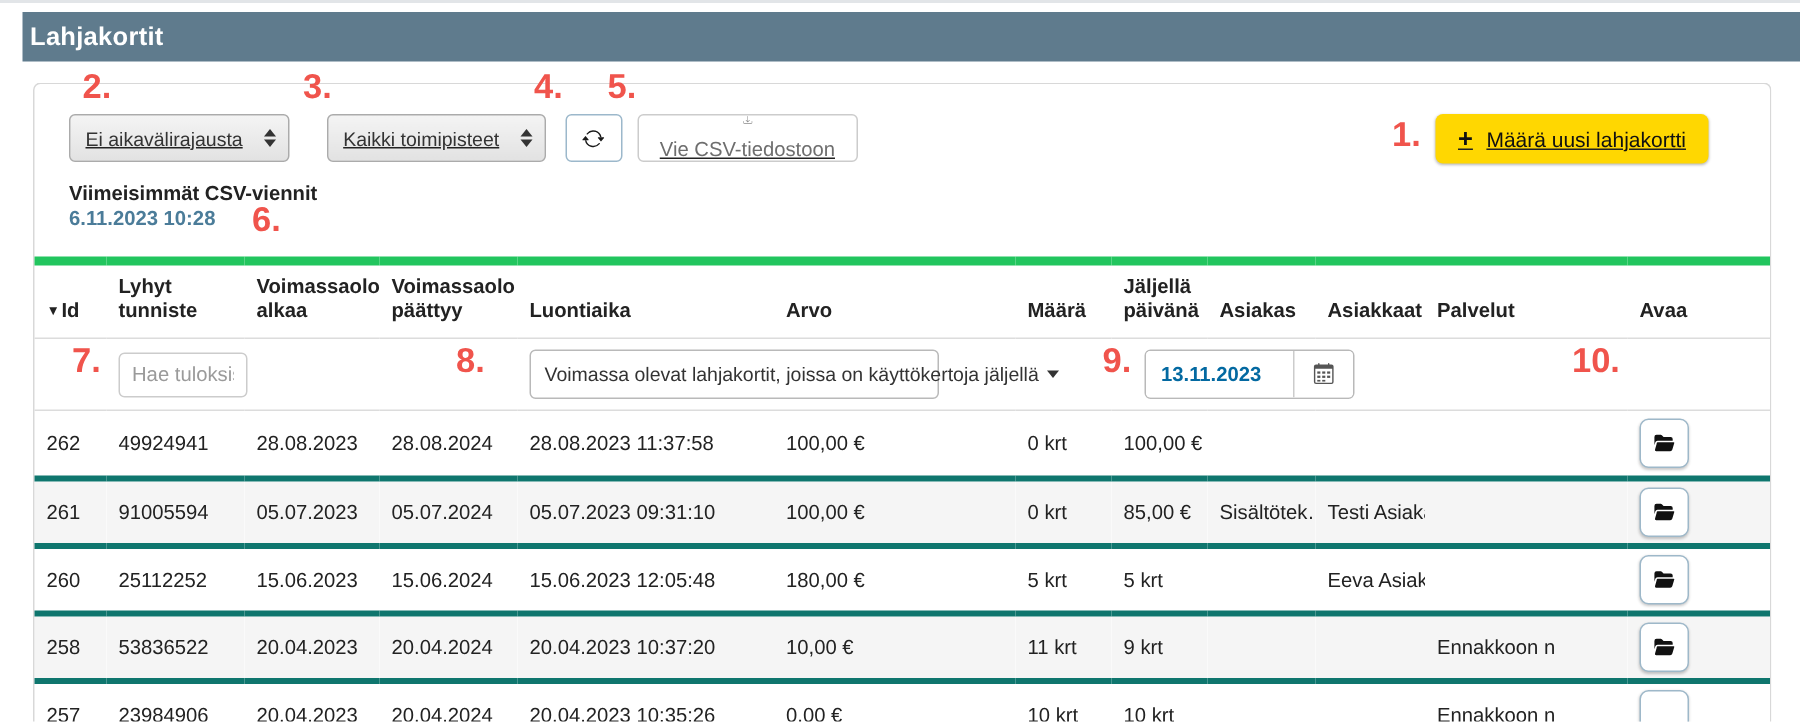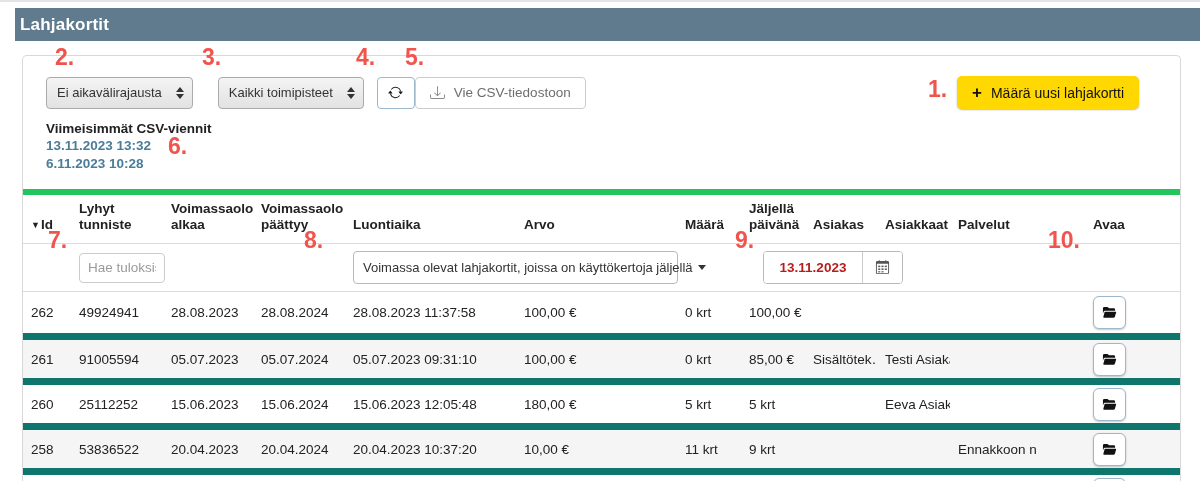"Ei aikavälirajausta" .toolbar { align-items: center -> flex-start; text-decoration: none -> underline }
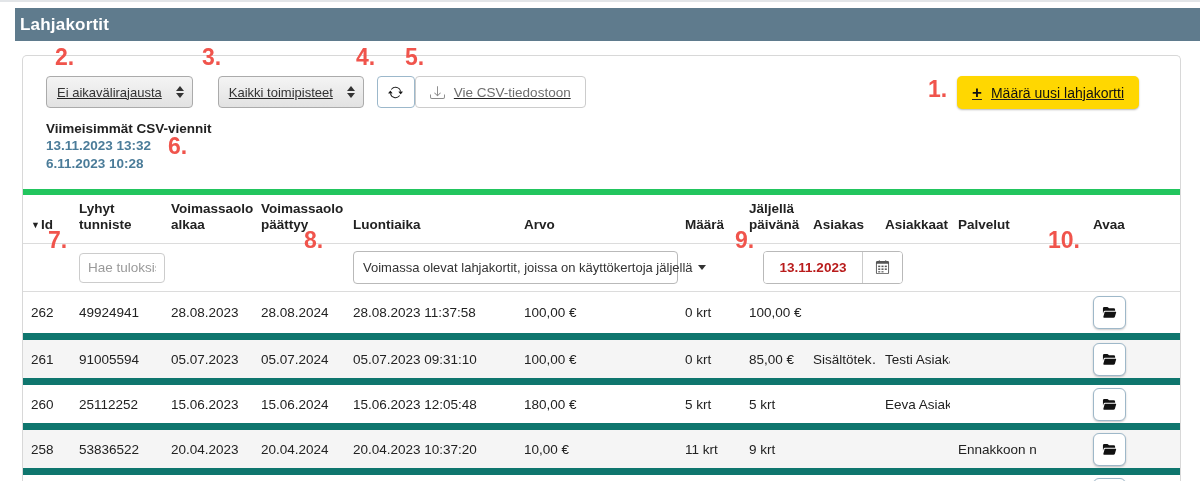"Vie CSV-tiedostoon" .btn-csv { flex-direction: none -> column; margin-left: 0 -> 10px }
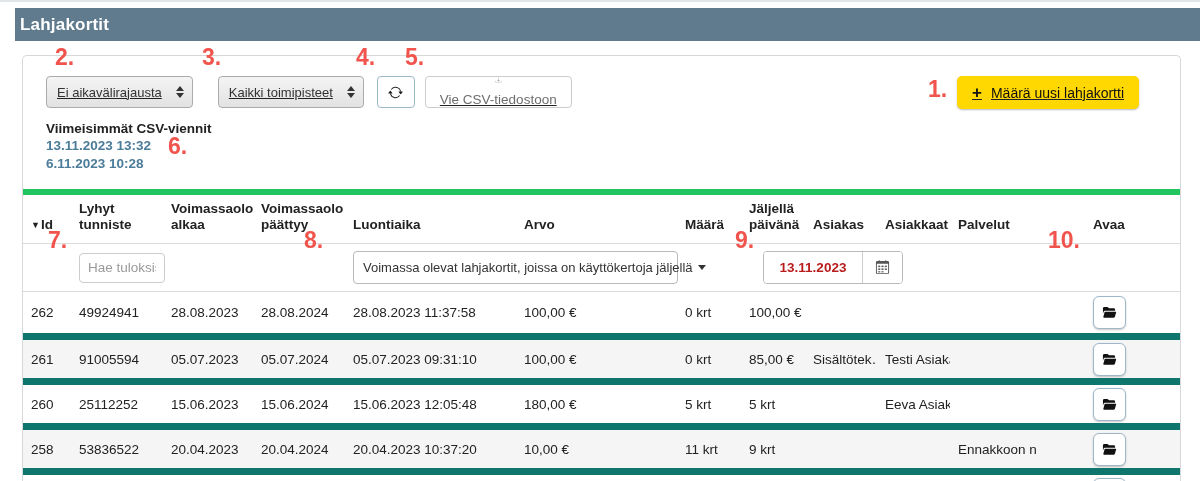"13.11.2023 13:32" a.csv-link { html: <a>13.11.2023 13:32</a> -> none }
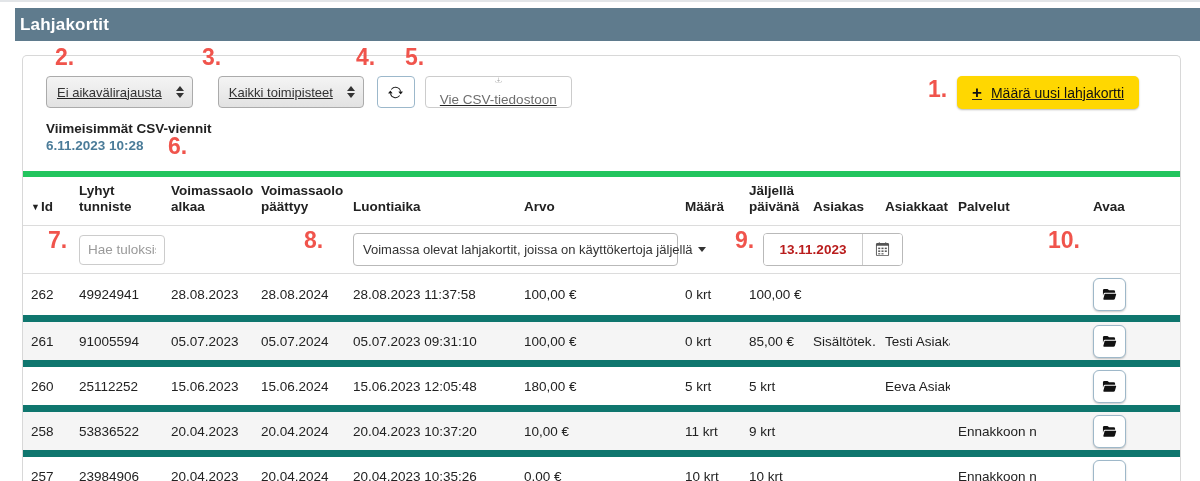"Voimassa olevat lahjakortit, joissa on" .select-status { width: 325px -> 273px }
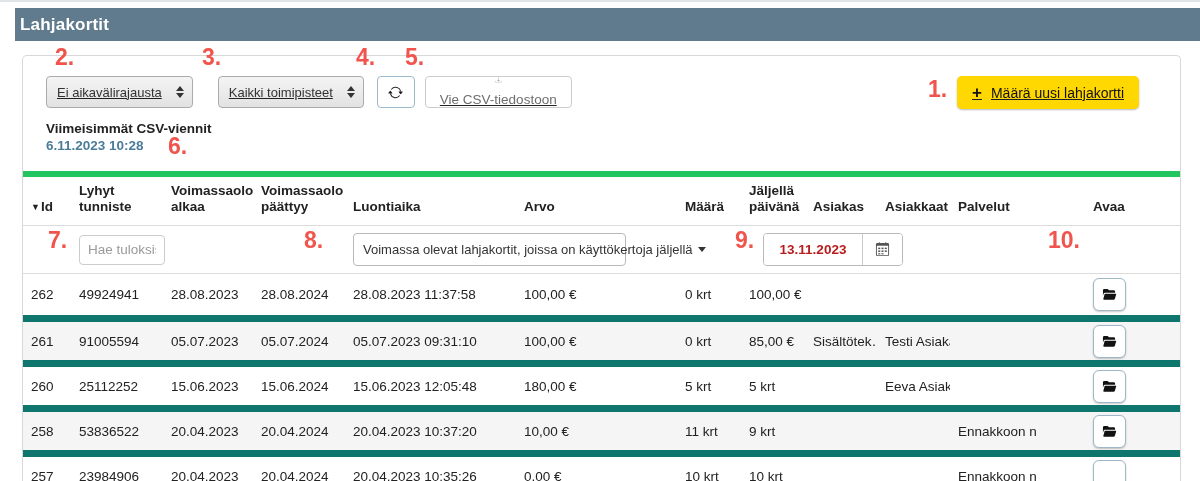"13.11.2023" .date-input { color: #b91c1c -> #0369a1; text-align: center -> none }
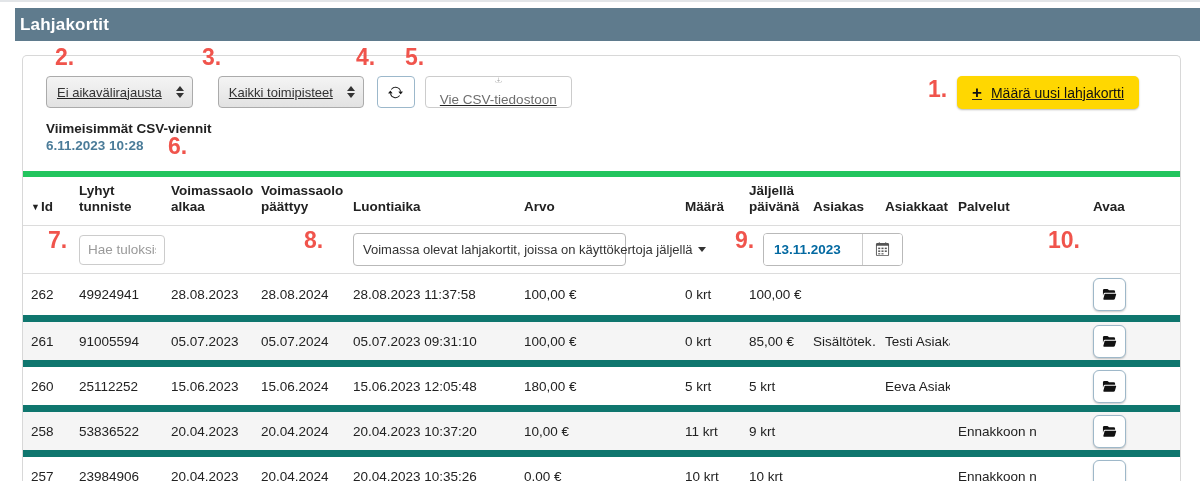"262" tbody td { border-bottom: 7px solid #0f766e -> 4px solid #0f766e }
